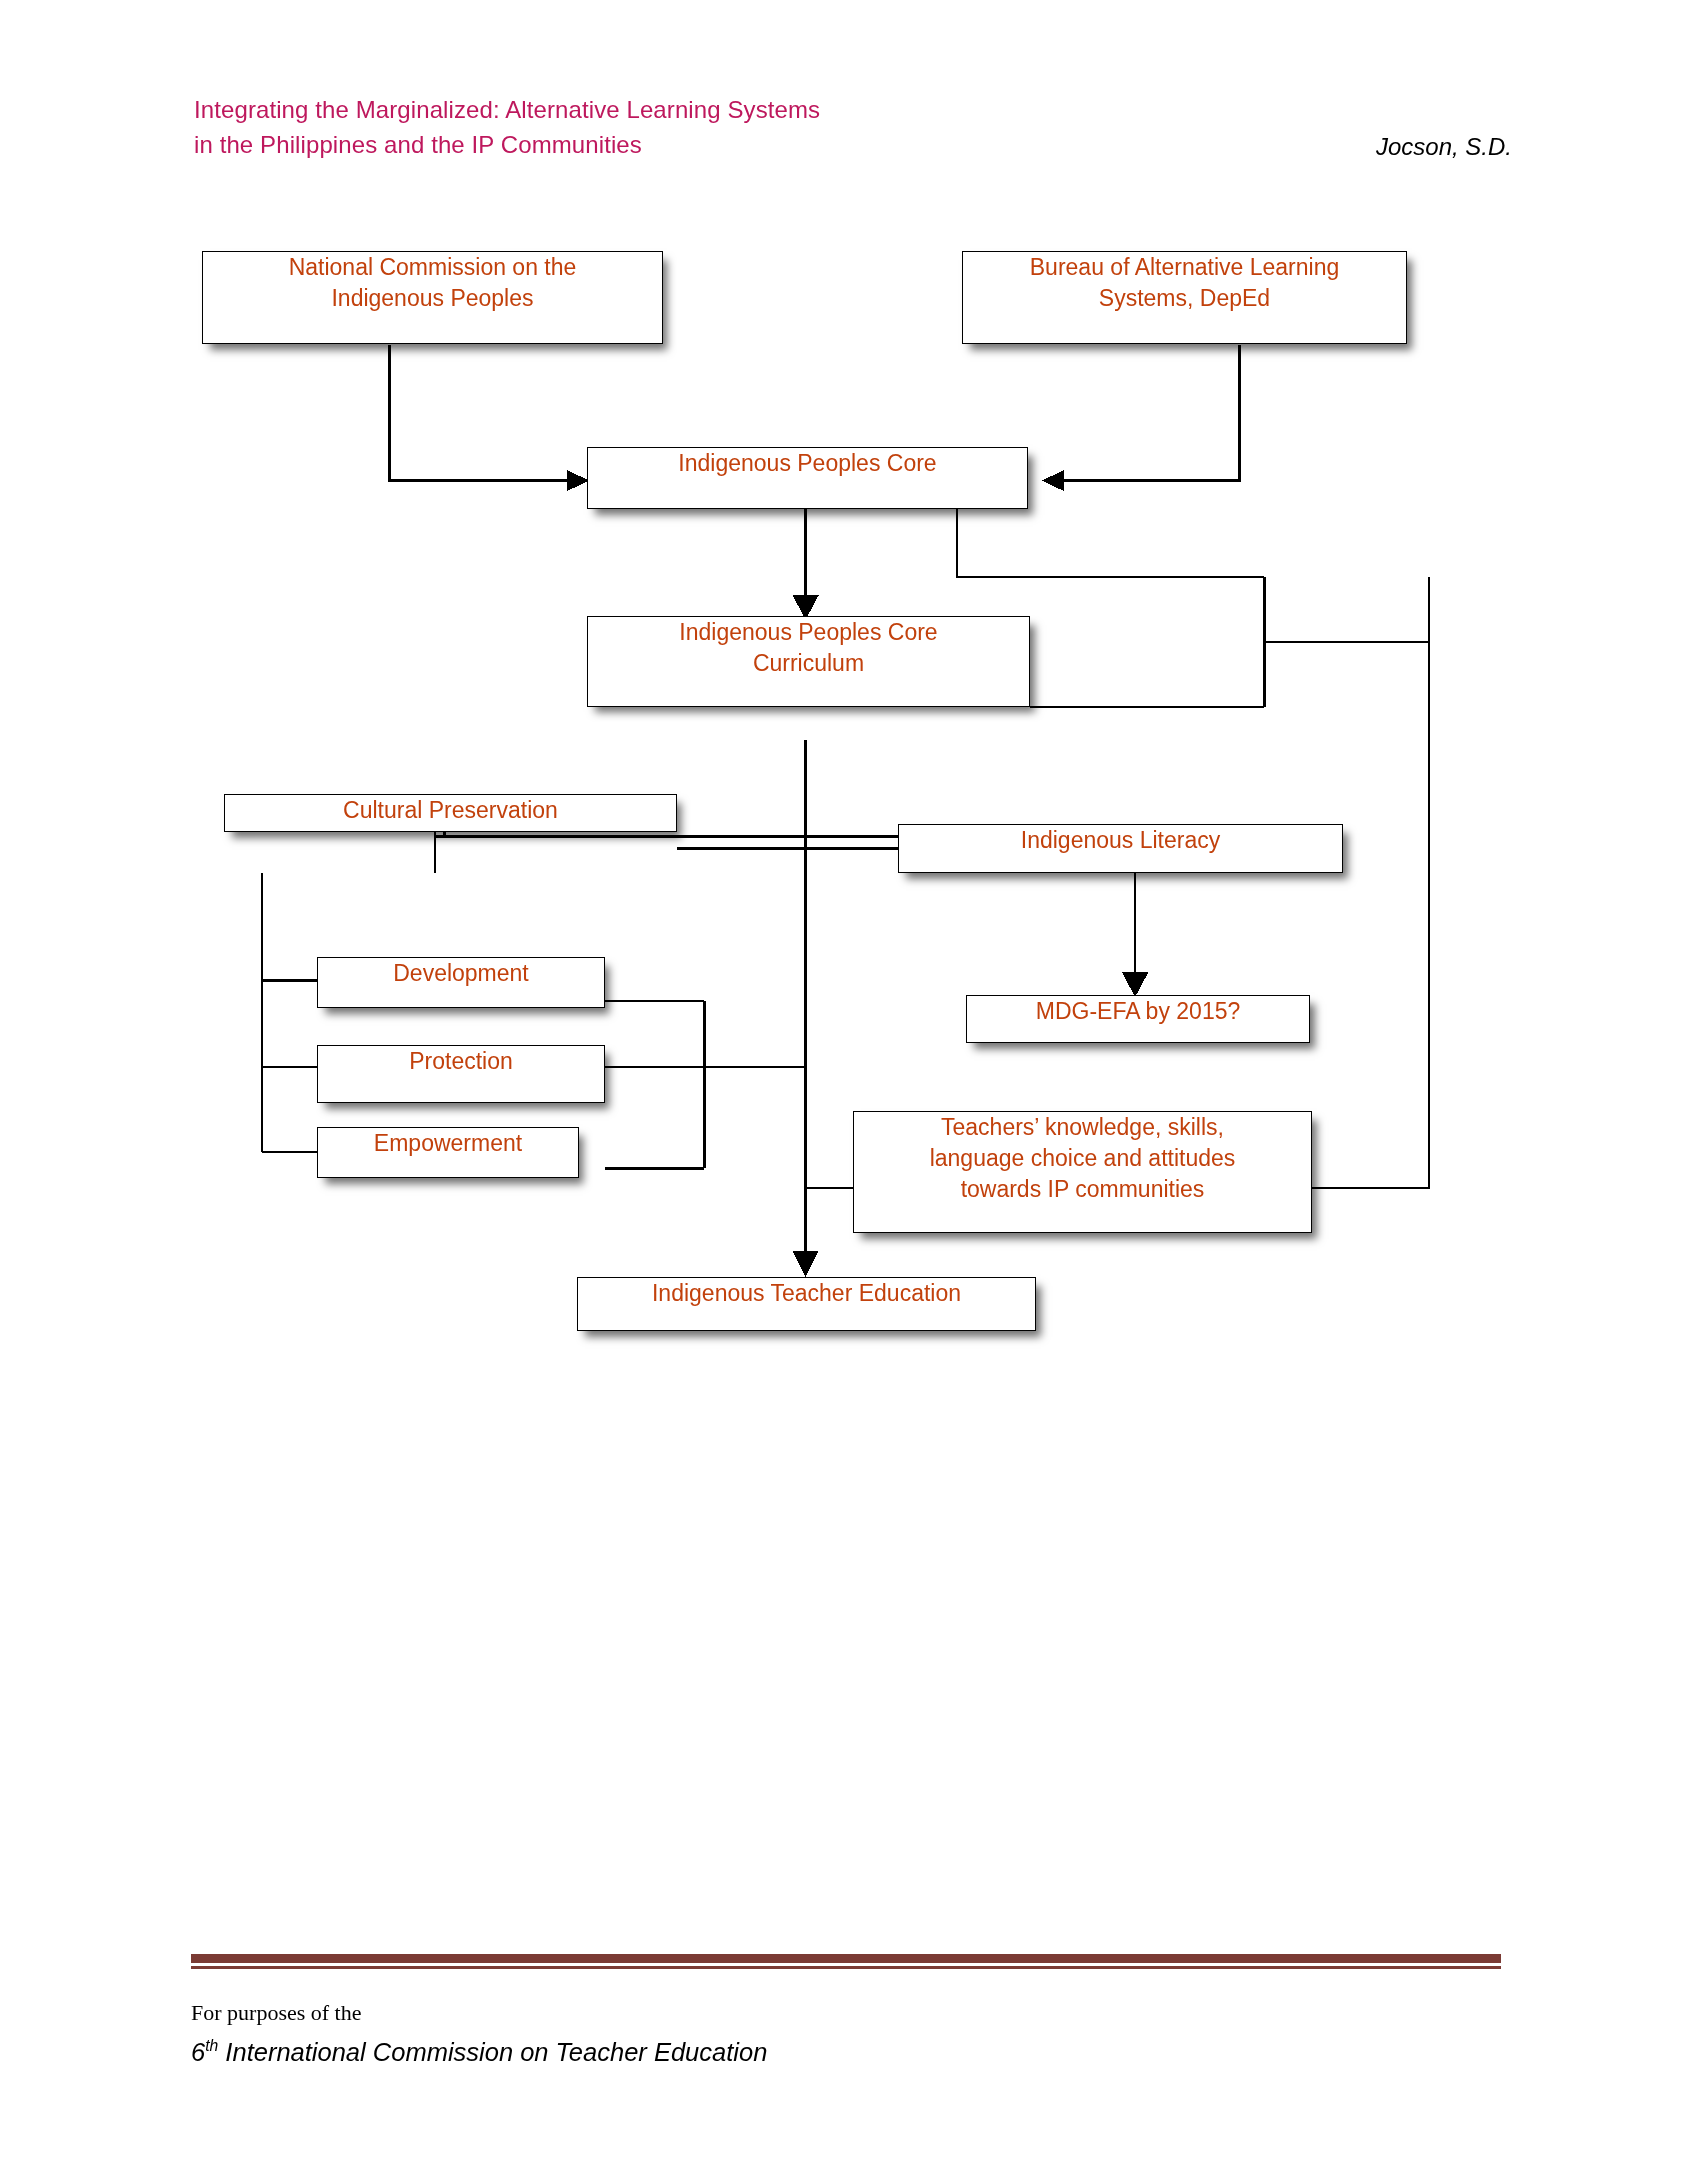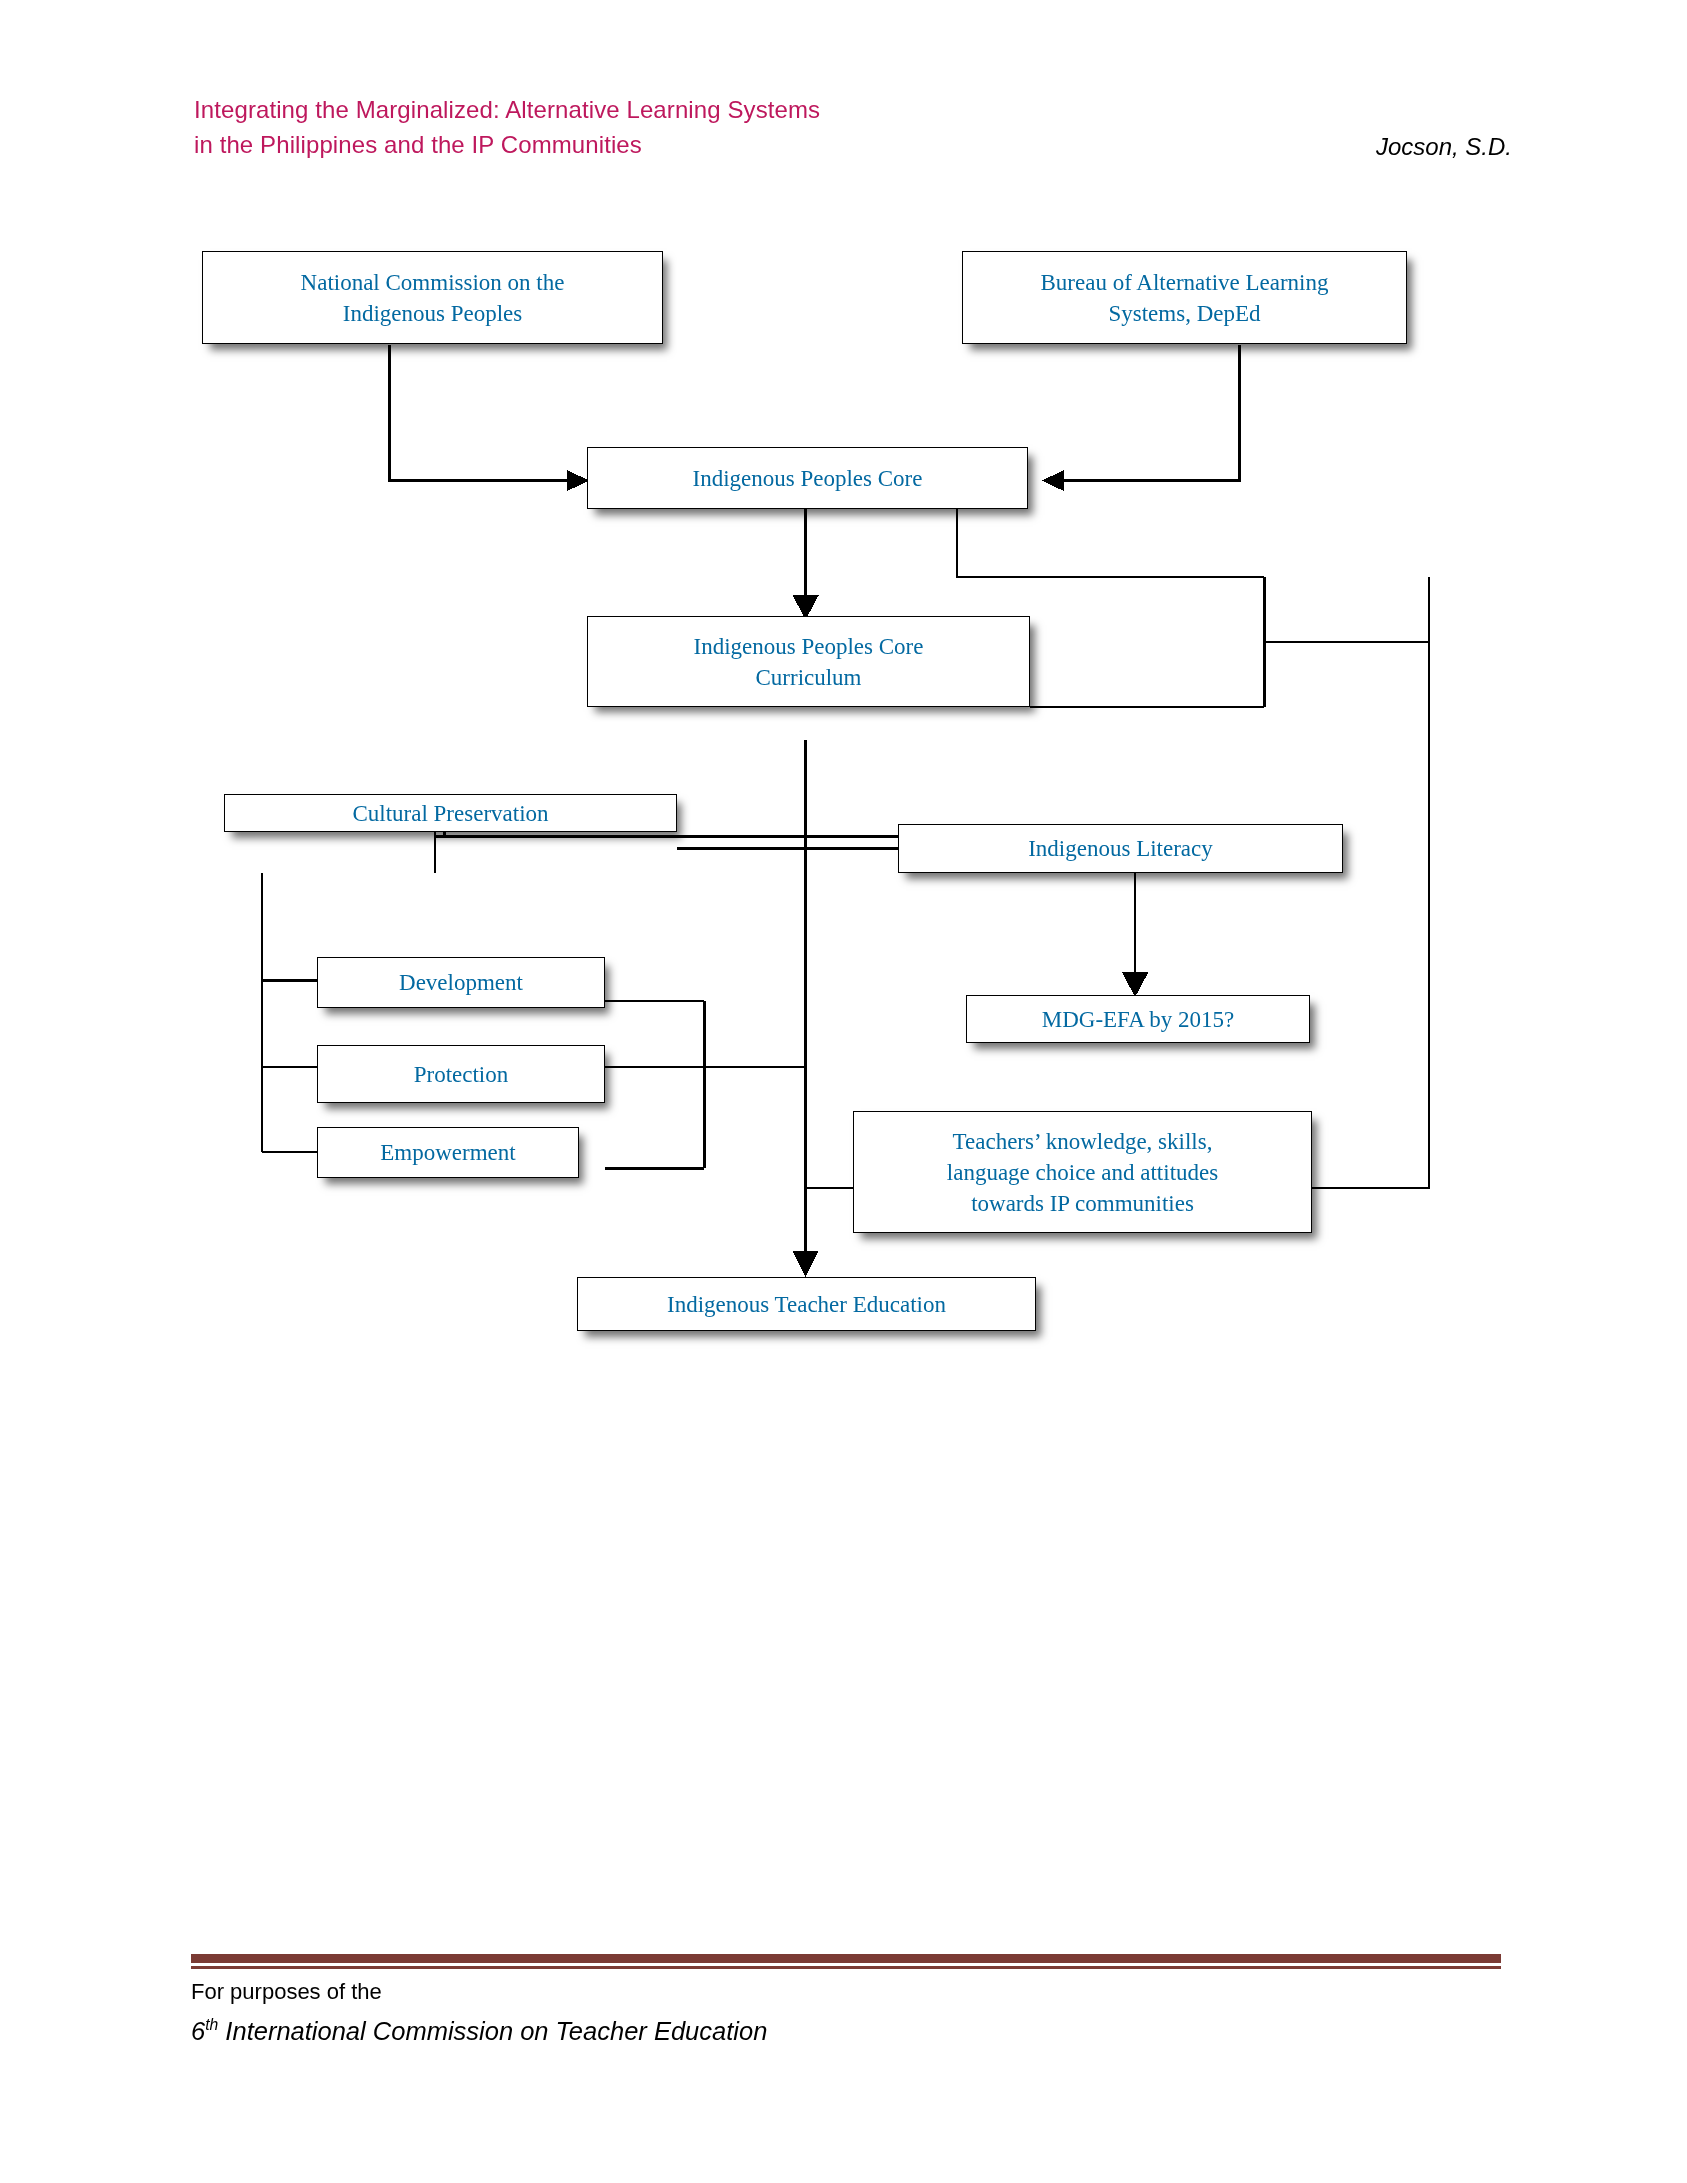"National Commission on the" .node { align-items: center -> flex-start; color: #0369a1 -> #c2410c; font-family: Liberation Serif, serif -> Liberation Sans, sans-serif }
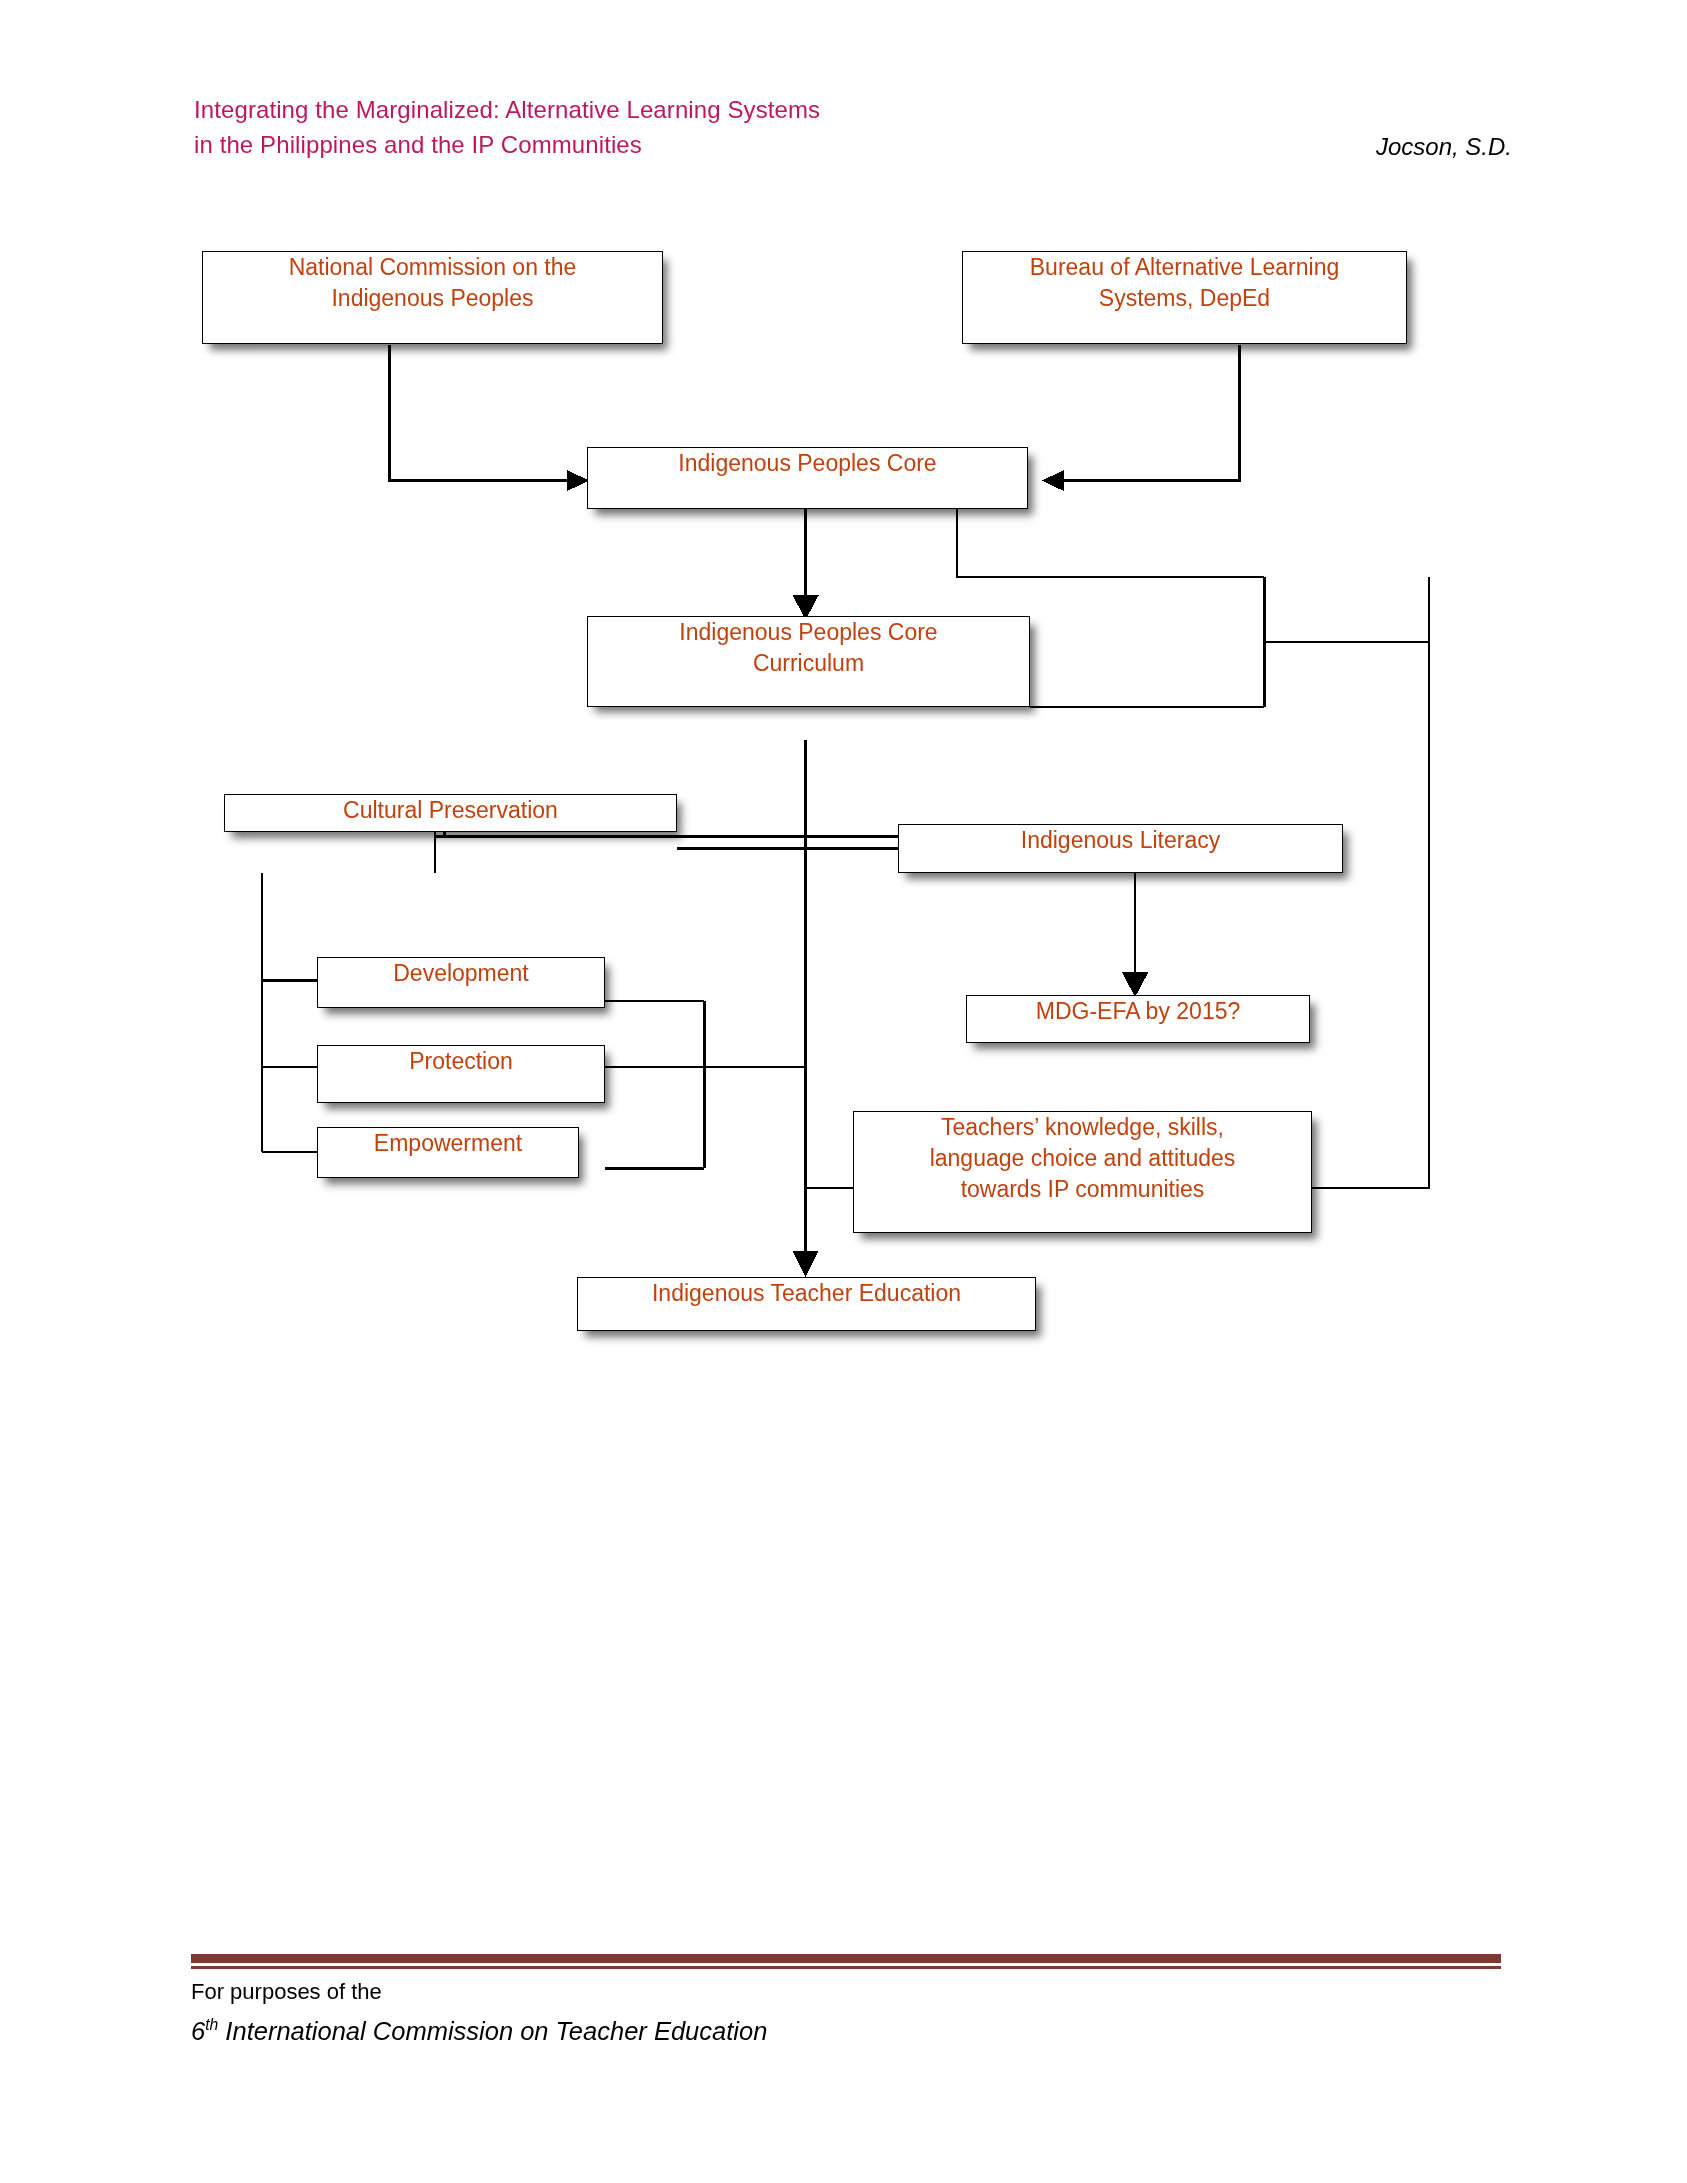"For purposes of the" .footer-line1 { font-family: Liberation Sans, sans-serif -> Liberation Serif, serif; margin-top: 8px -> 29px }
